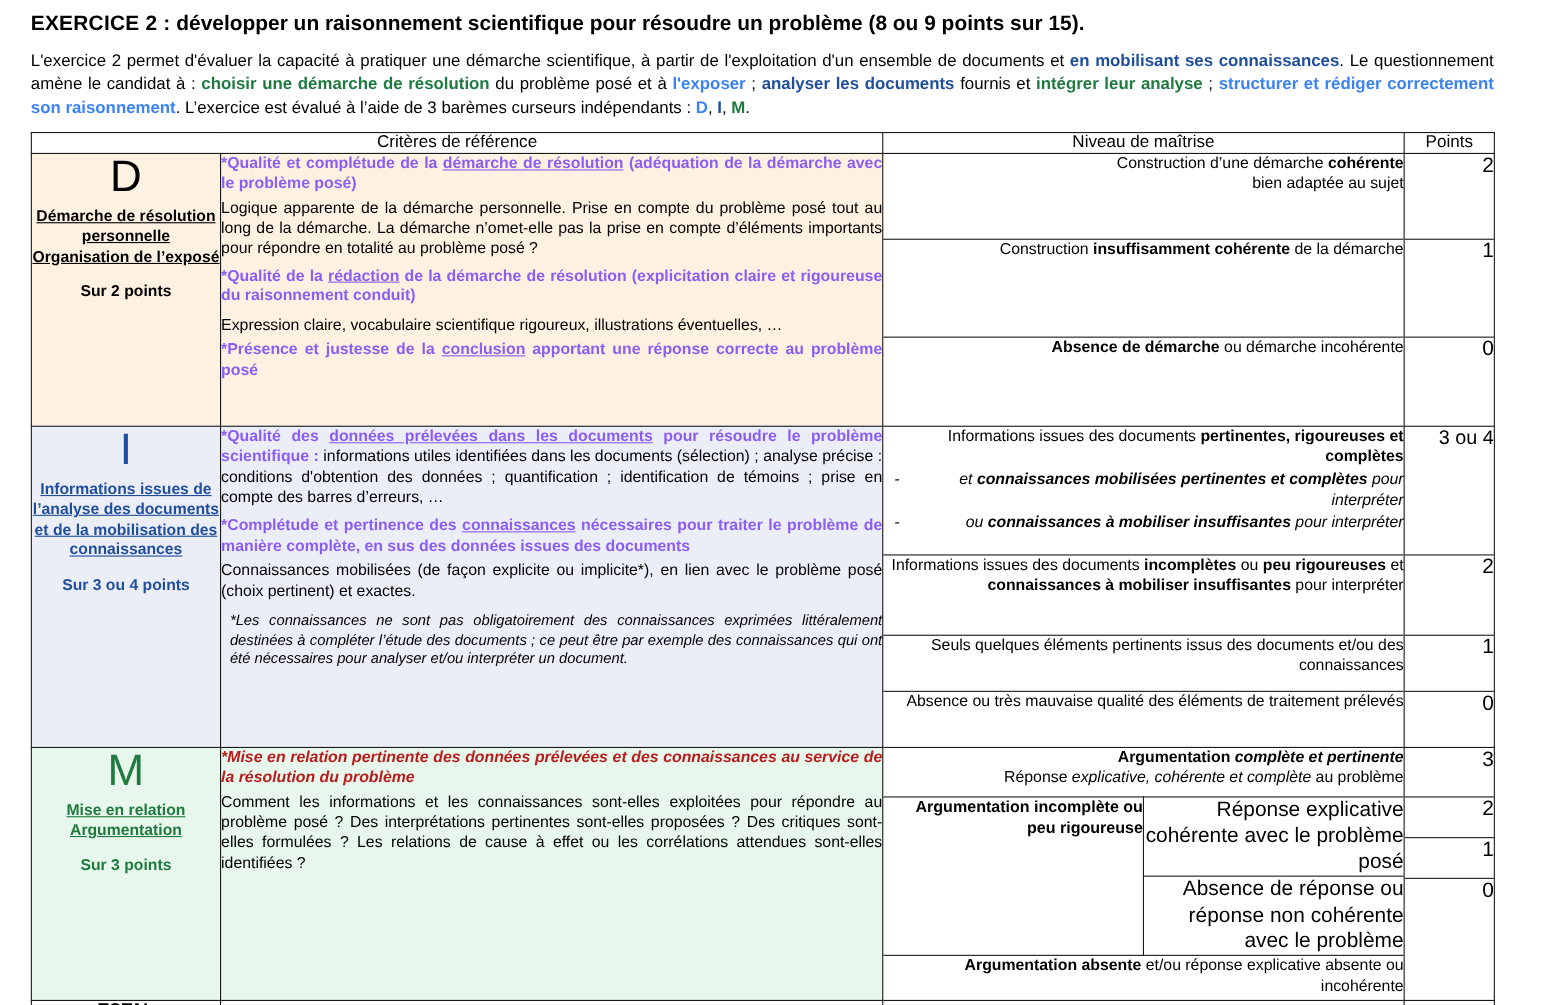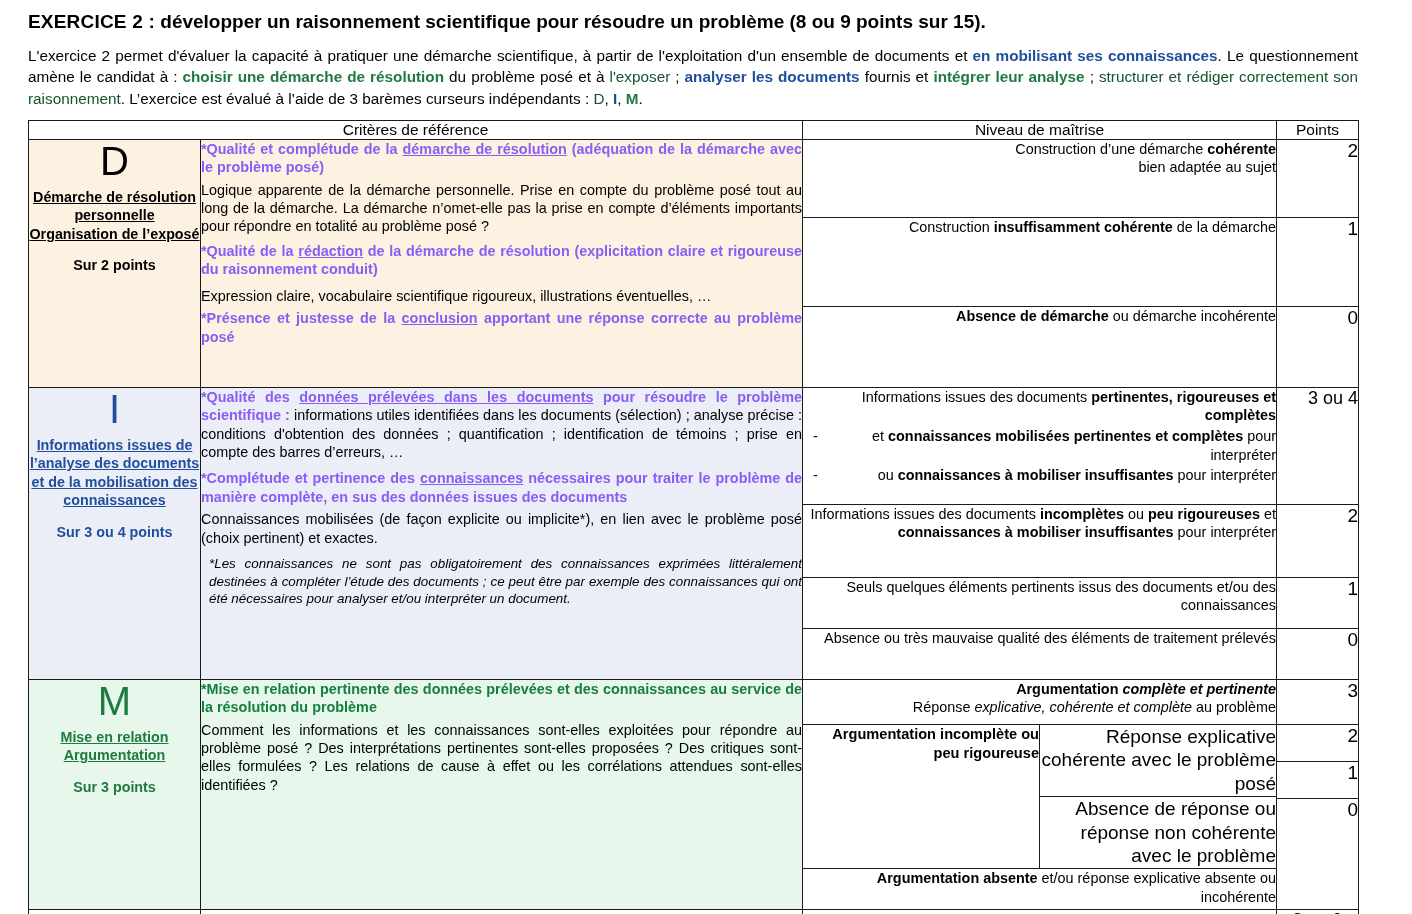"l'exposer" .orange { color: #14532d -> #3b82f6; font-weight: normal -> bold }
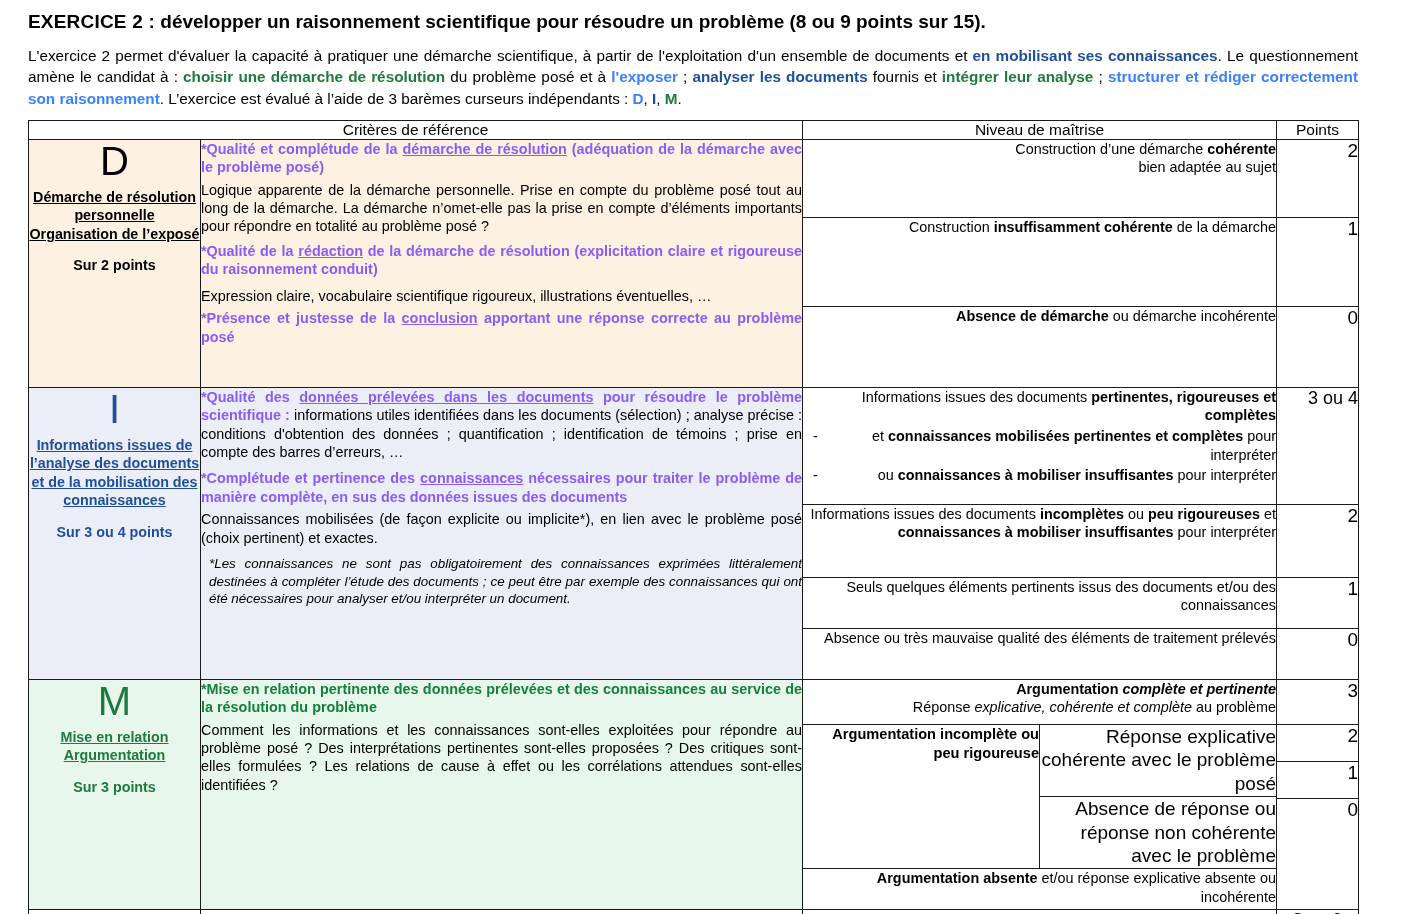"et connaissances mobilisées pertinentes" ul.dashes li { font-style: none -> italic }
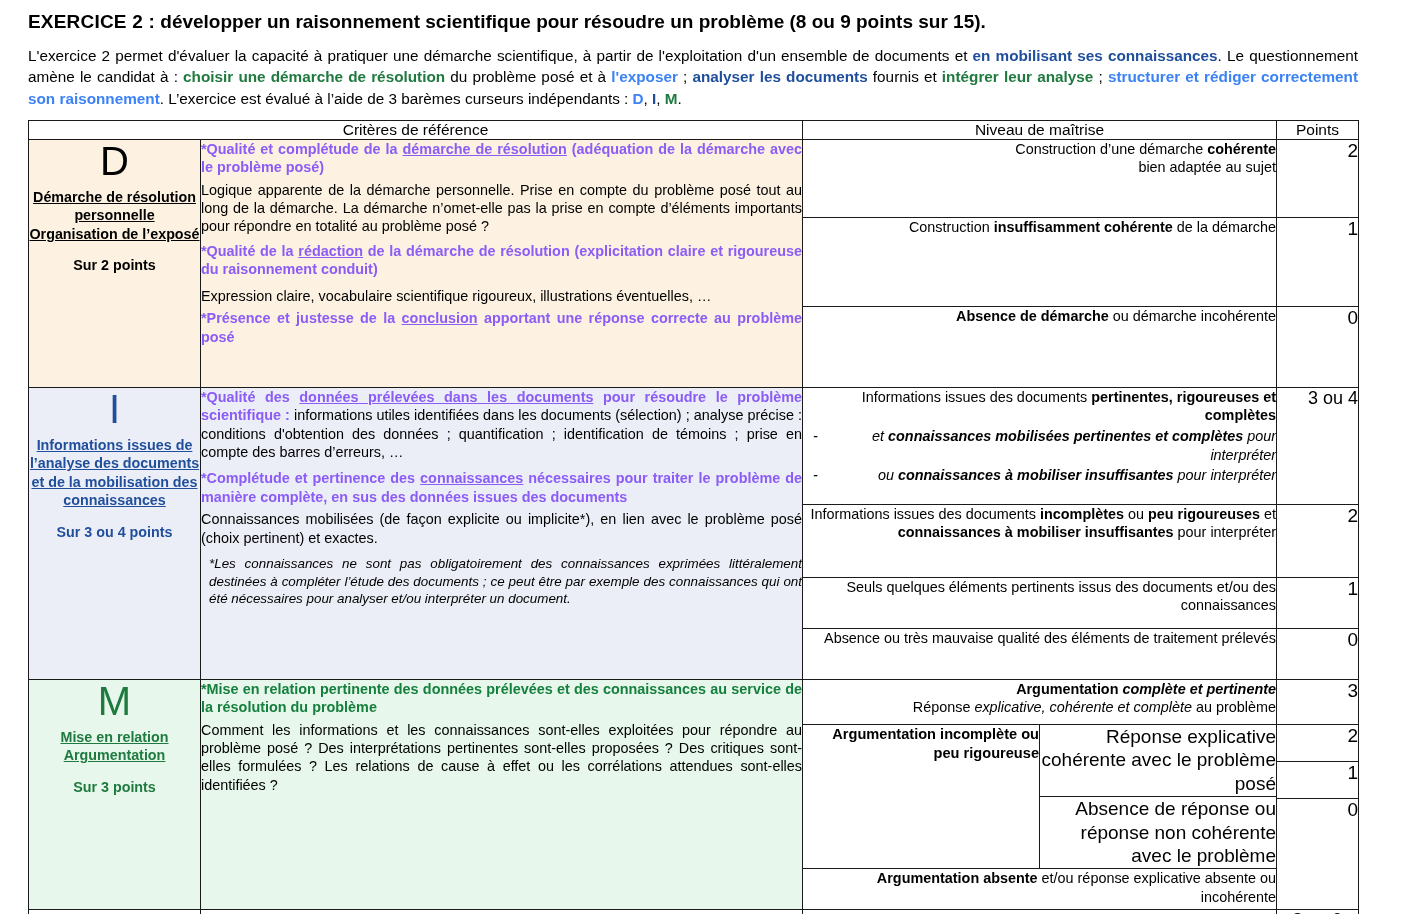"*Mise en relation pertinente des" .lead-green { color: #15803d -> #b91c1c; font-style: none -> italic }
